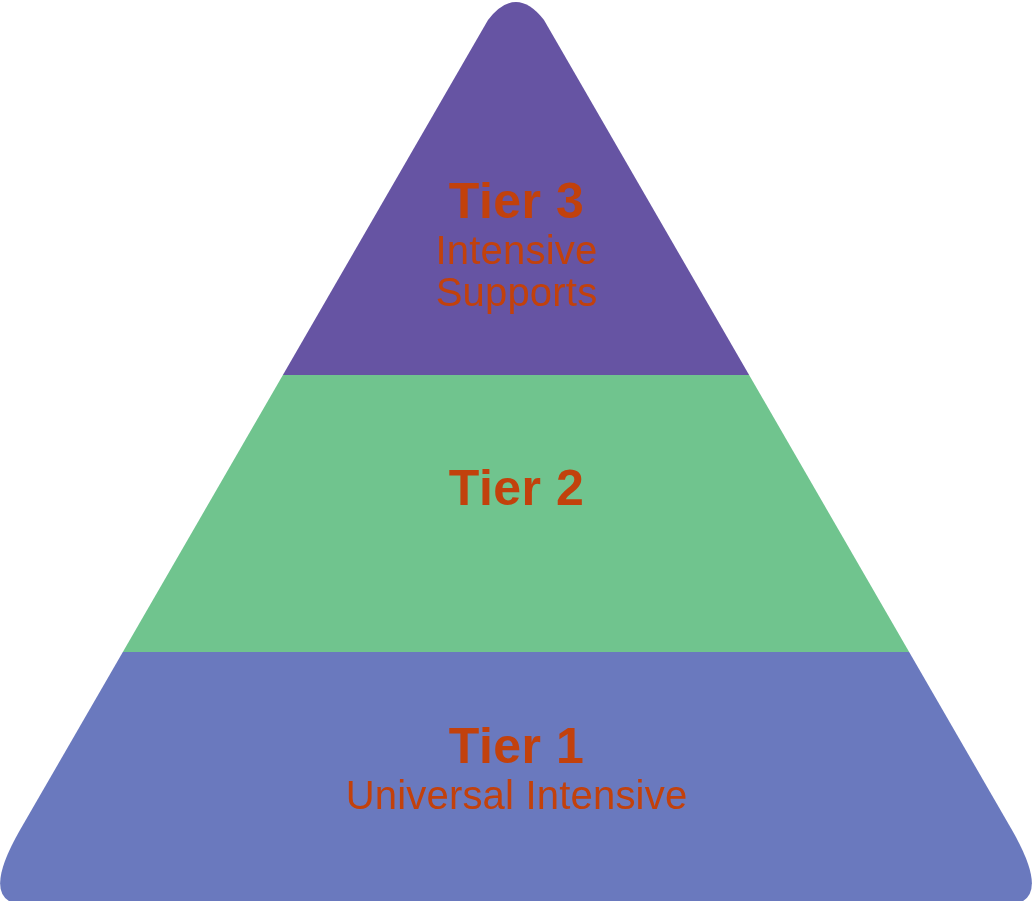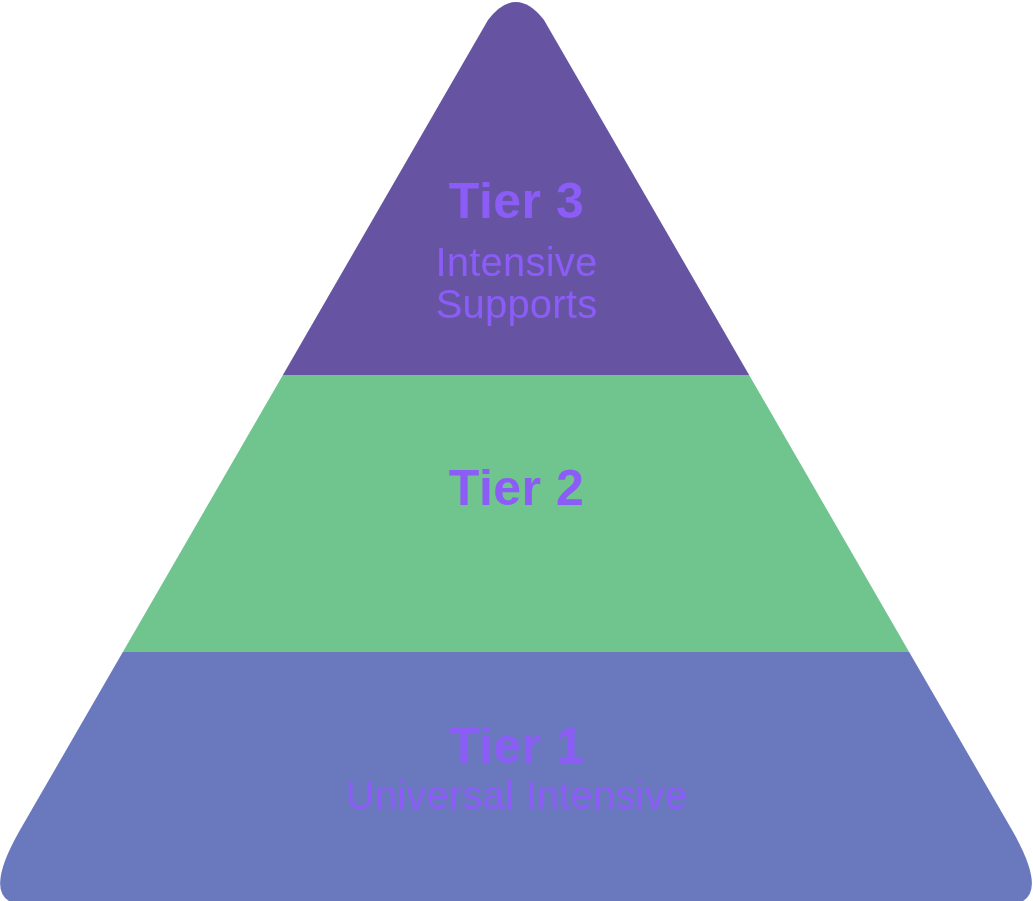"Tier 3" .tier-label { color: #8b5cf6 -> #c2410c }
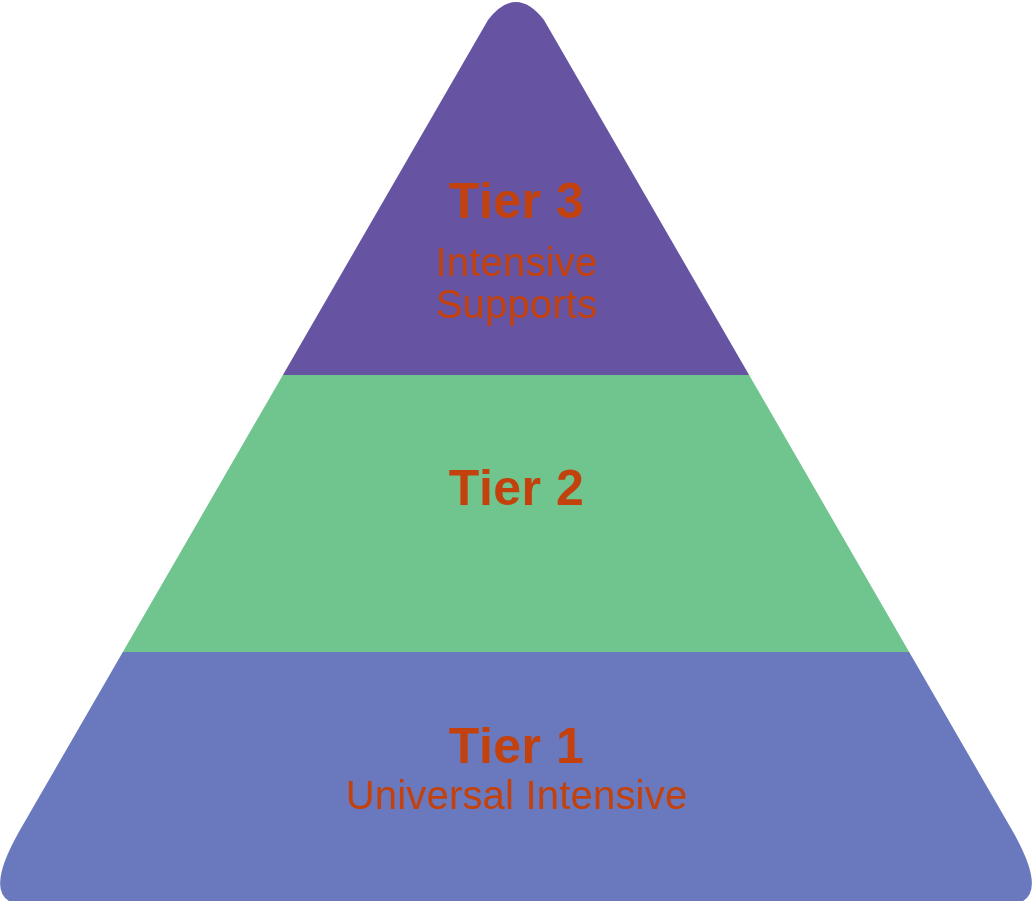"Intensive Supports" .tier3-label .tier-sub { margin: 12px auto -> 0 auto }
